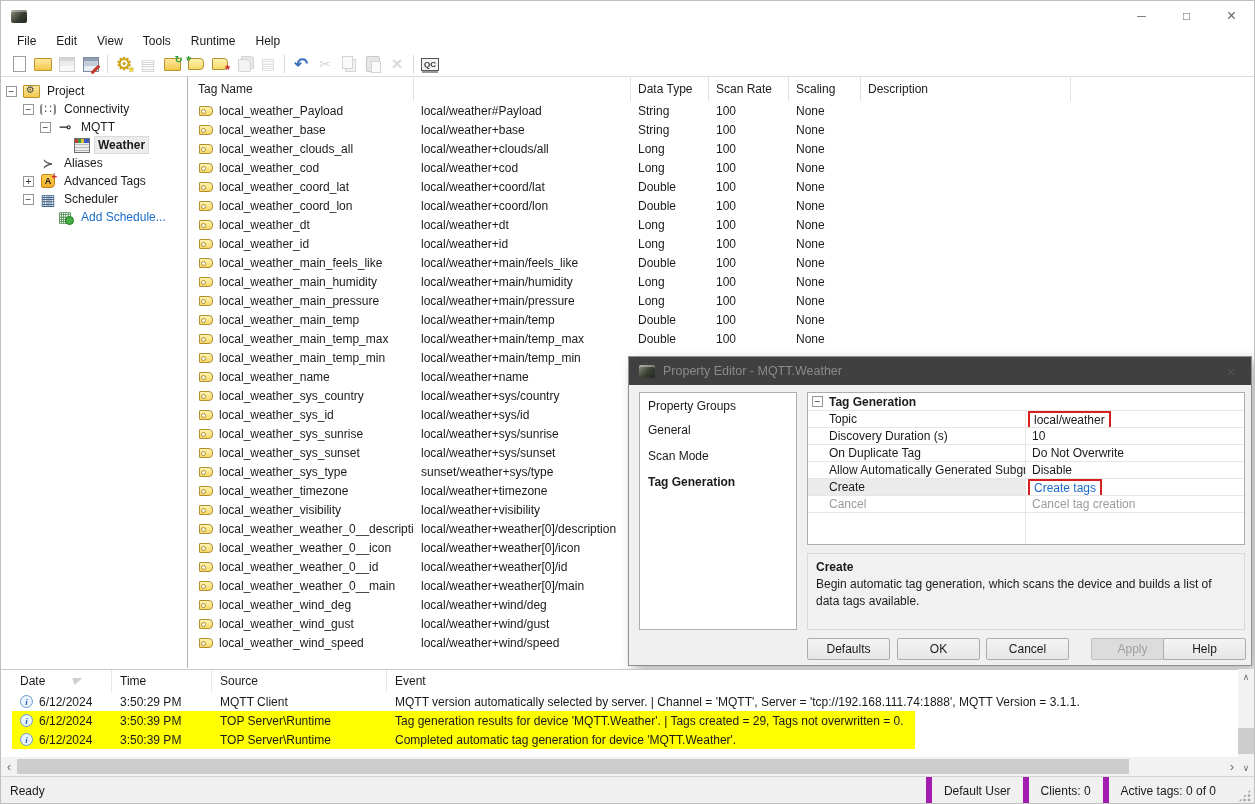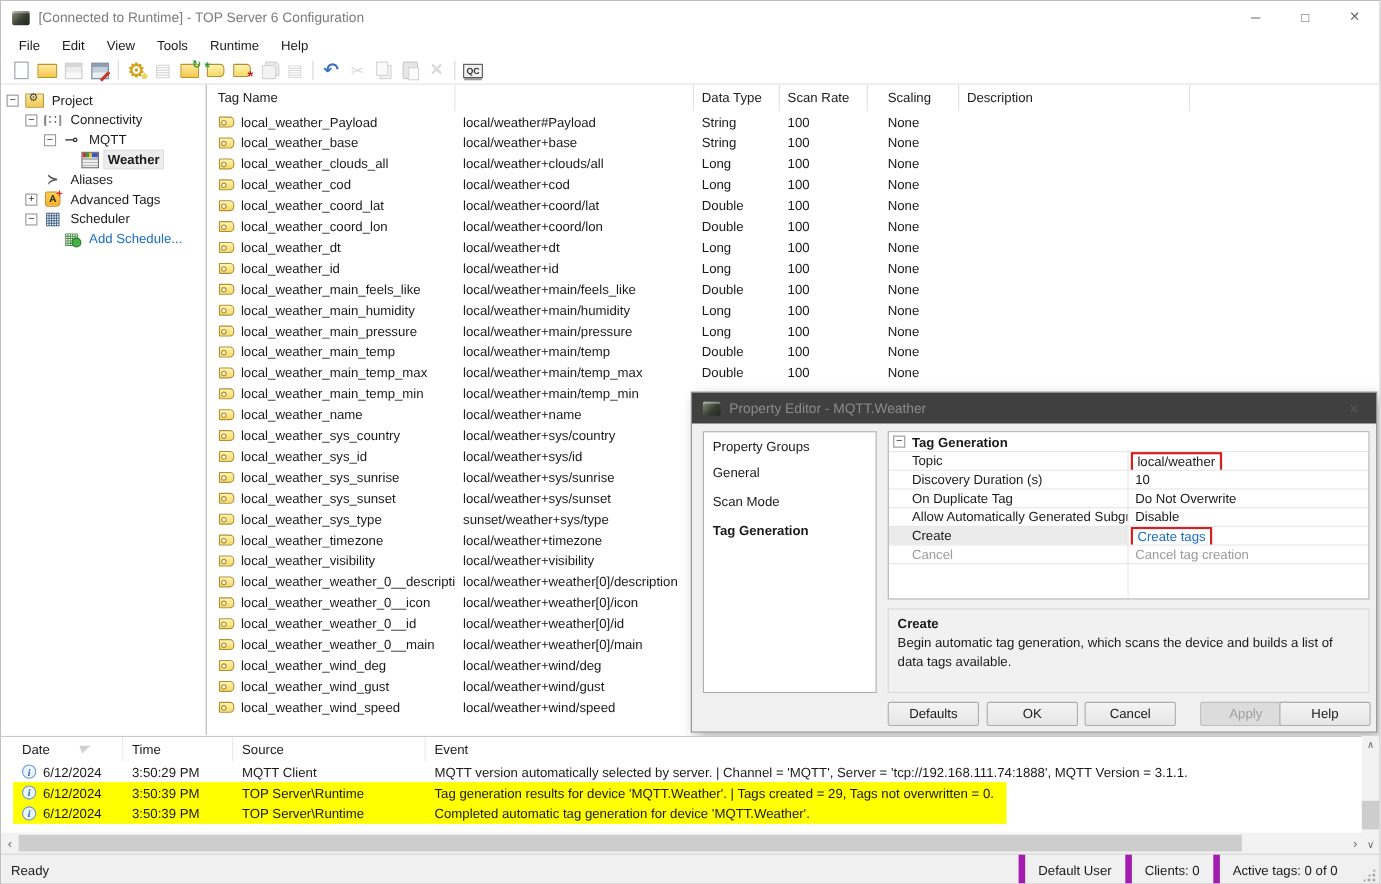"[Connected to Runtime] - TOP" span.wtitle { html: <span>[Connected to Runtime] - TOP Server 6 Configuration</span> -> none }
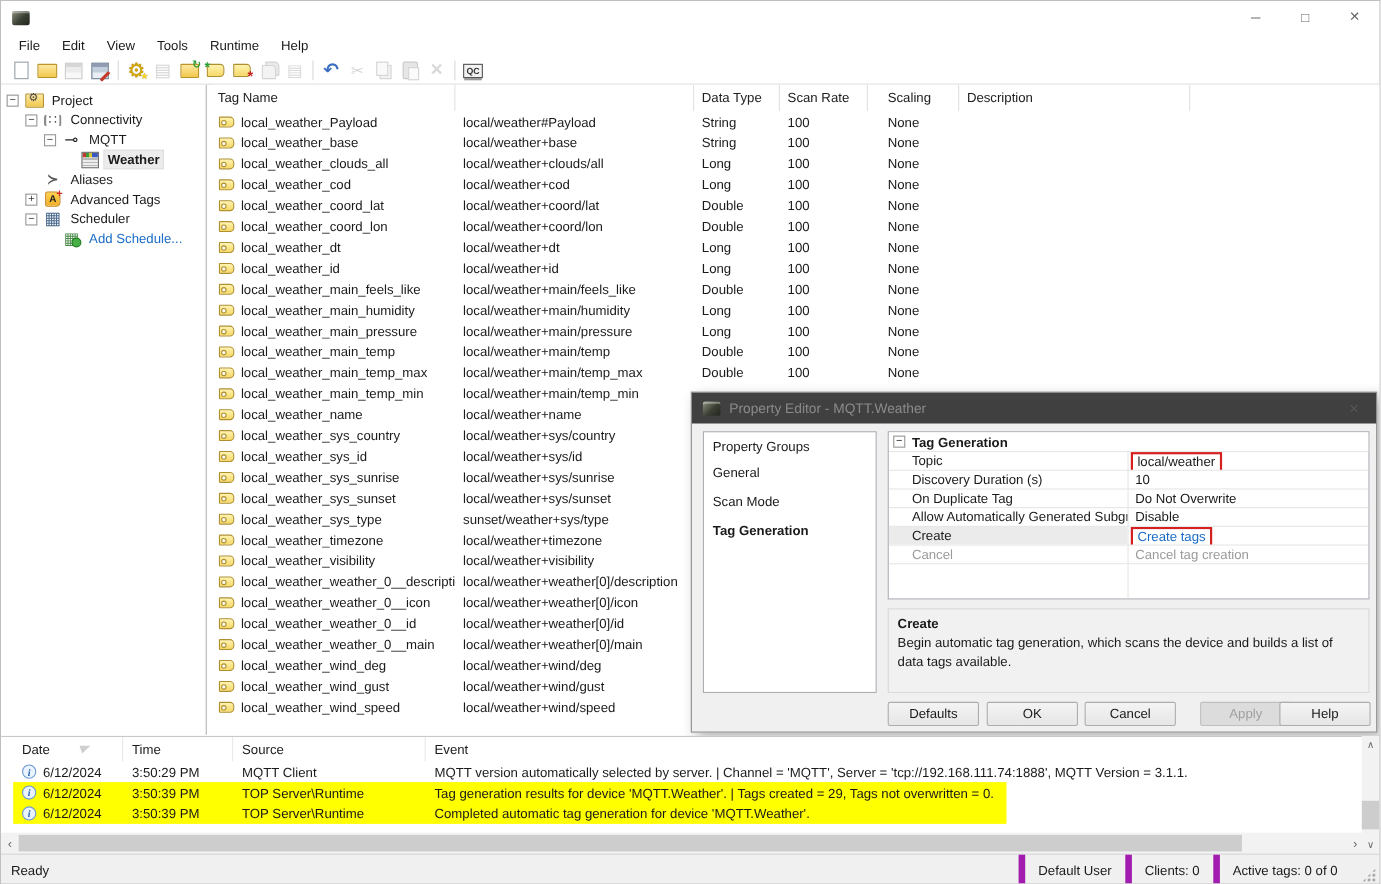"Scaling" .c4 { margin-left: 11px -> none }
